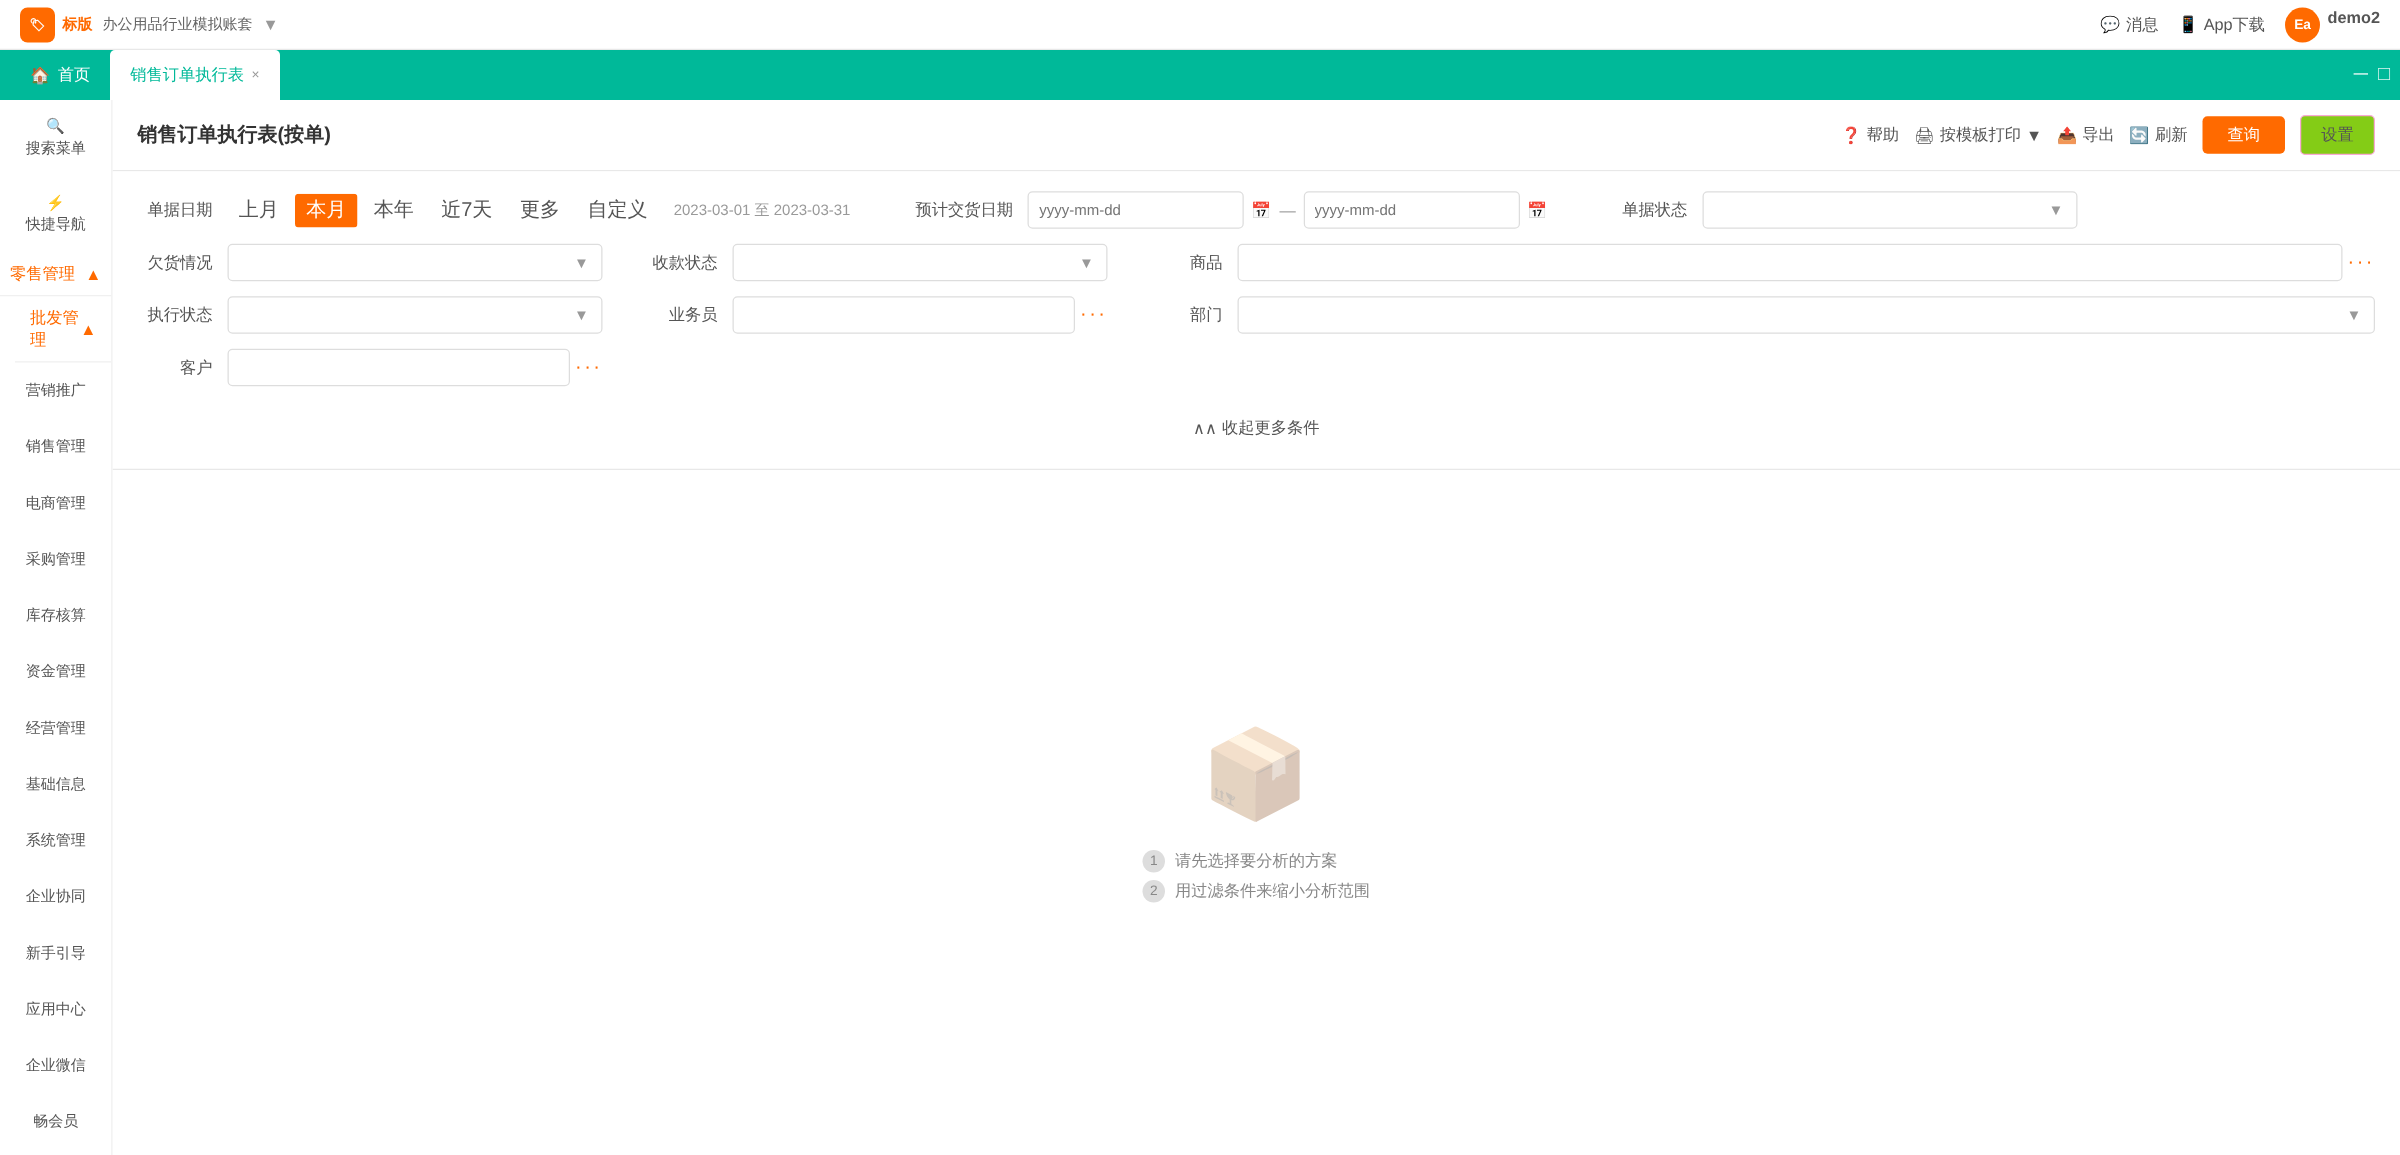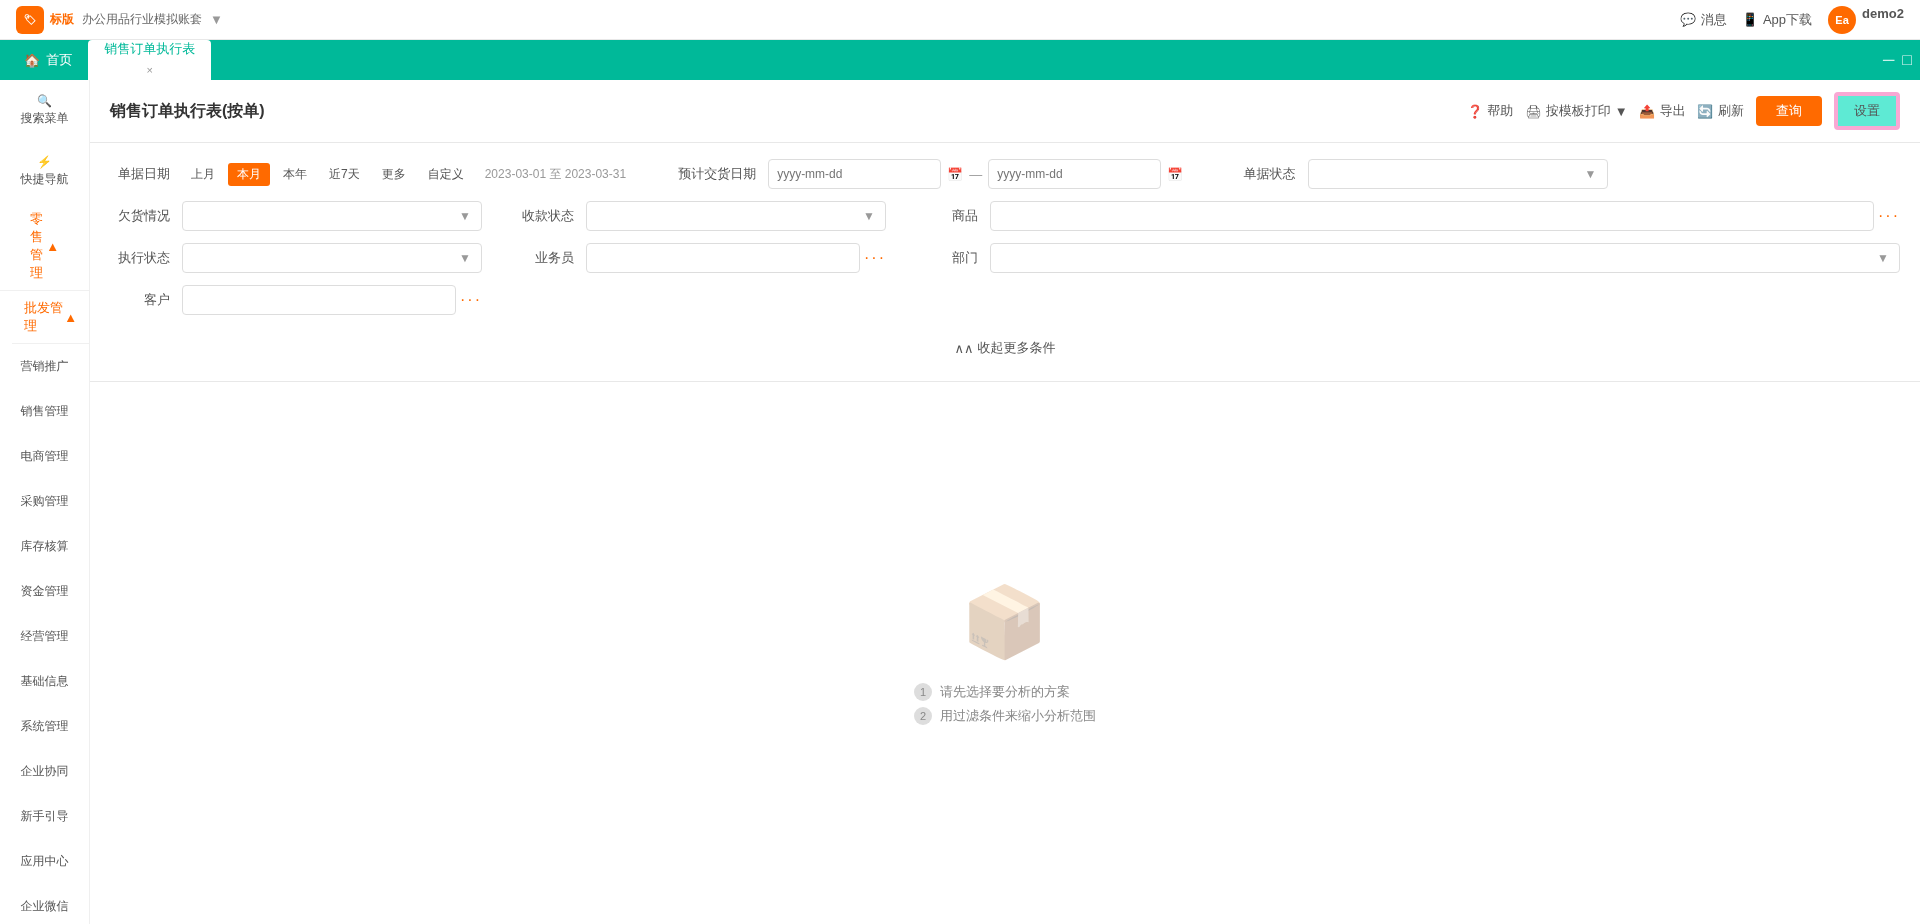"销售订单执行表" .nav-tab.active { flex-direction: column -> none }
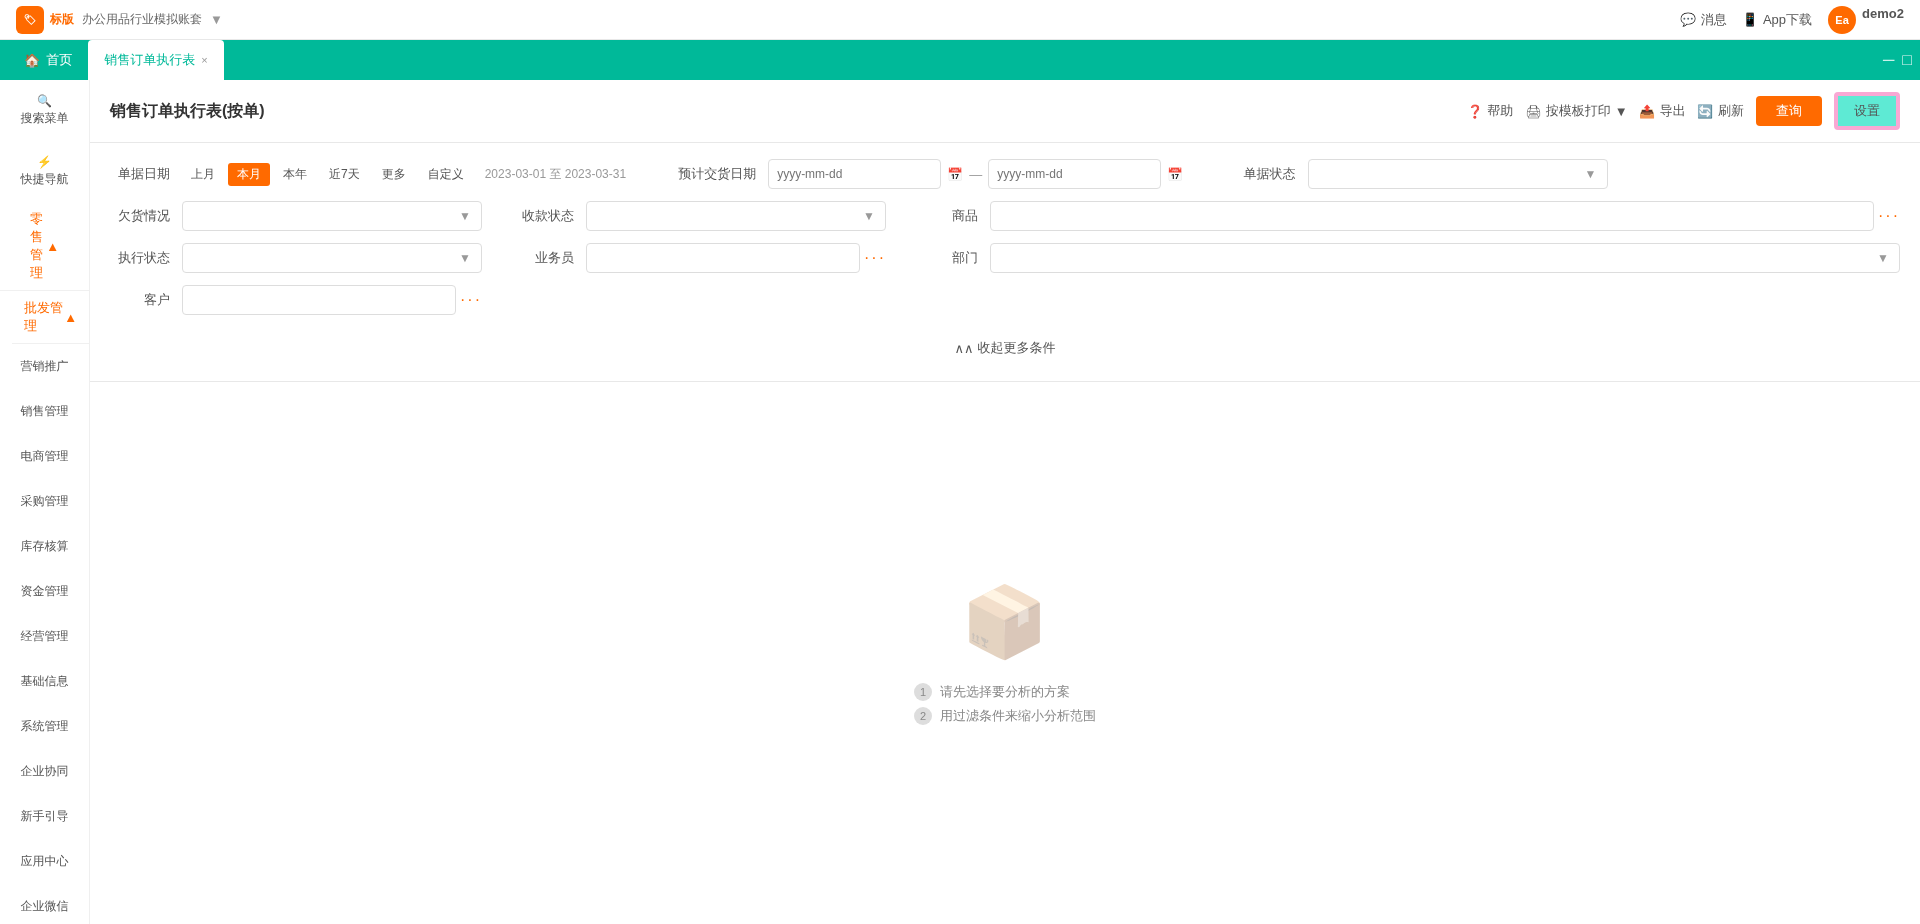"设置" .btn-secondary { background: #5eead4 -> #84cc16; border: 4px solid #f9a8d4 -> 1px solid #f9a8d4 }
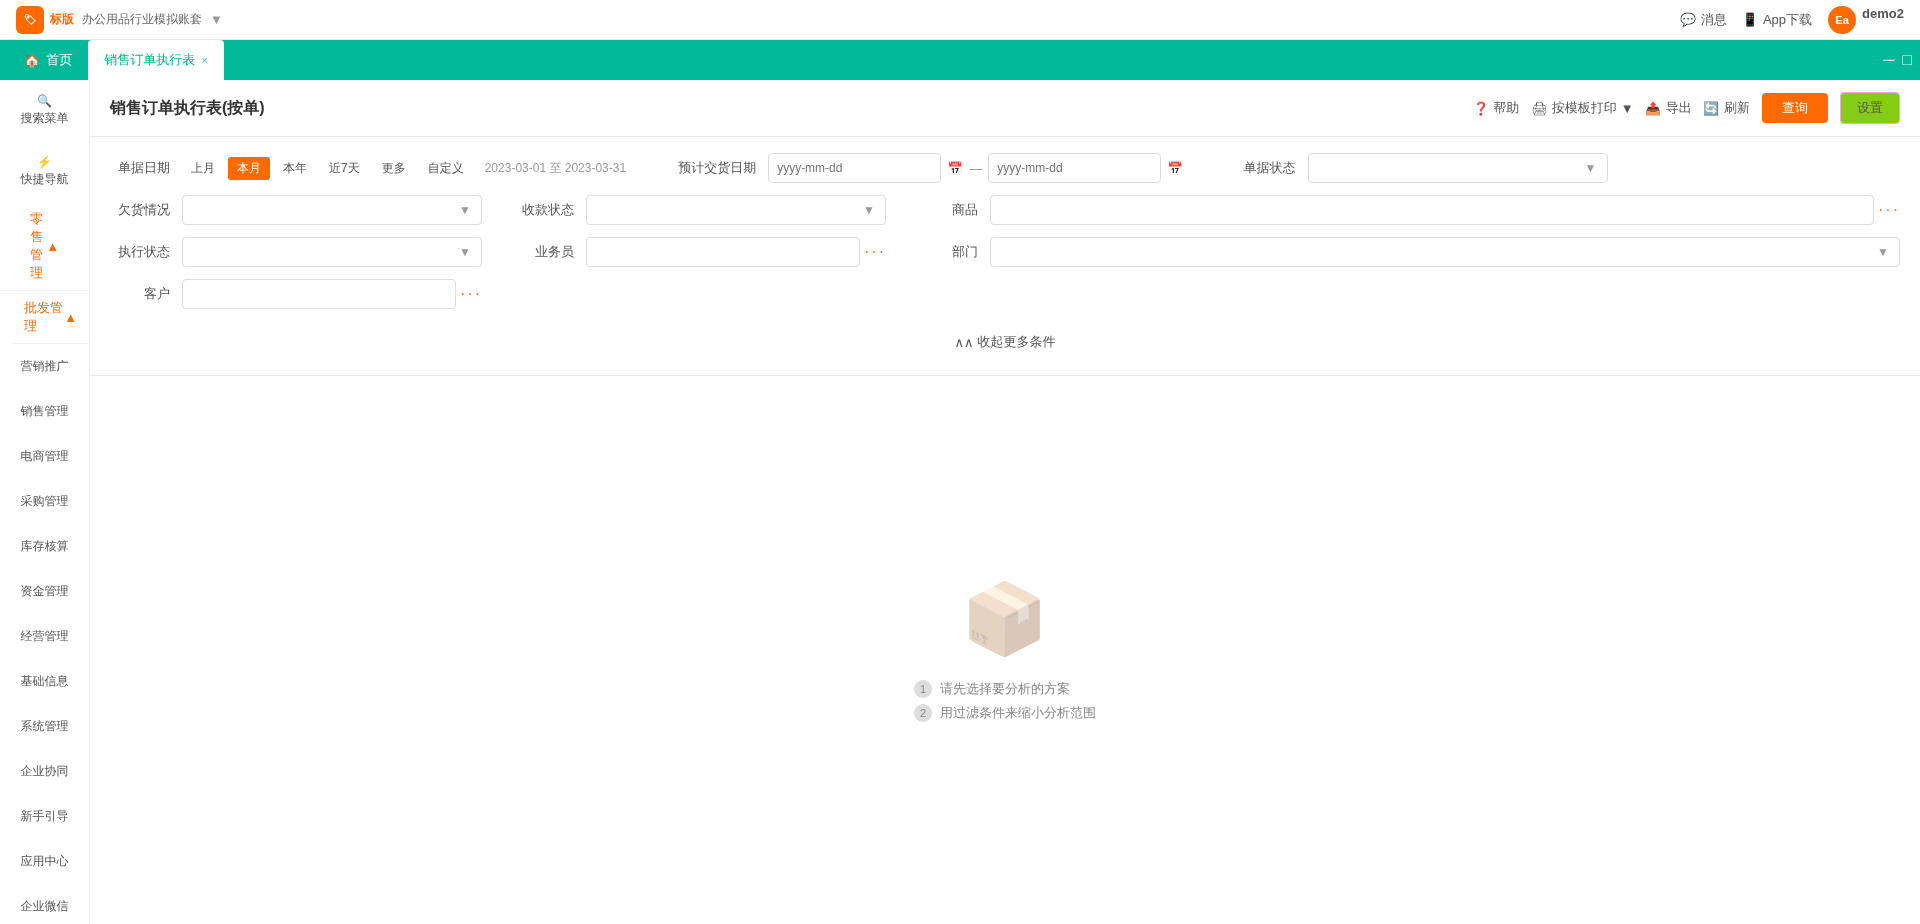"上月" .period-btn { font-size: 12px -> 16px }
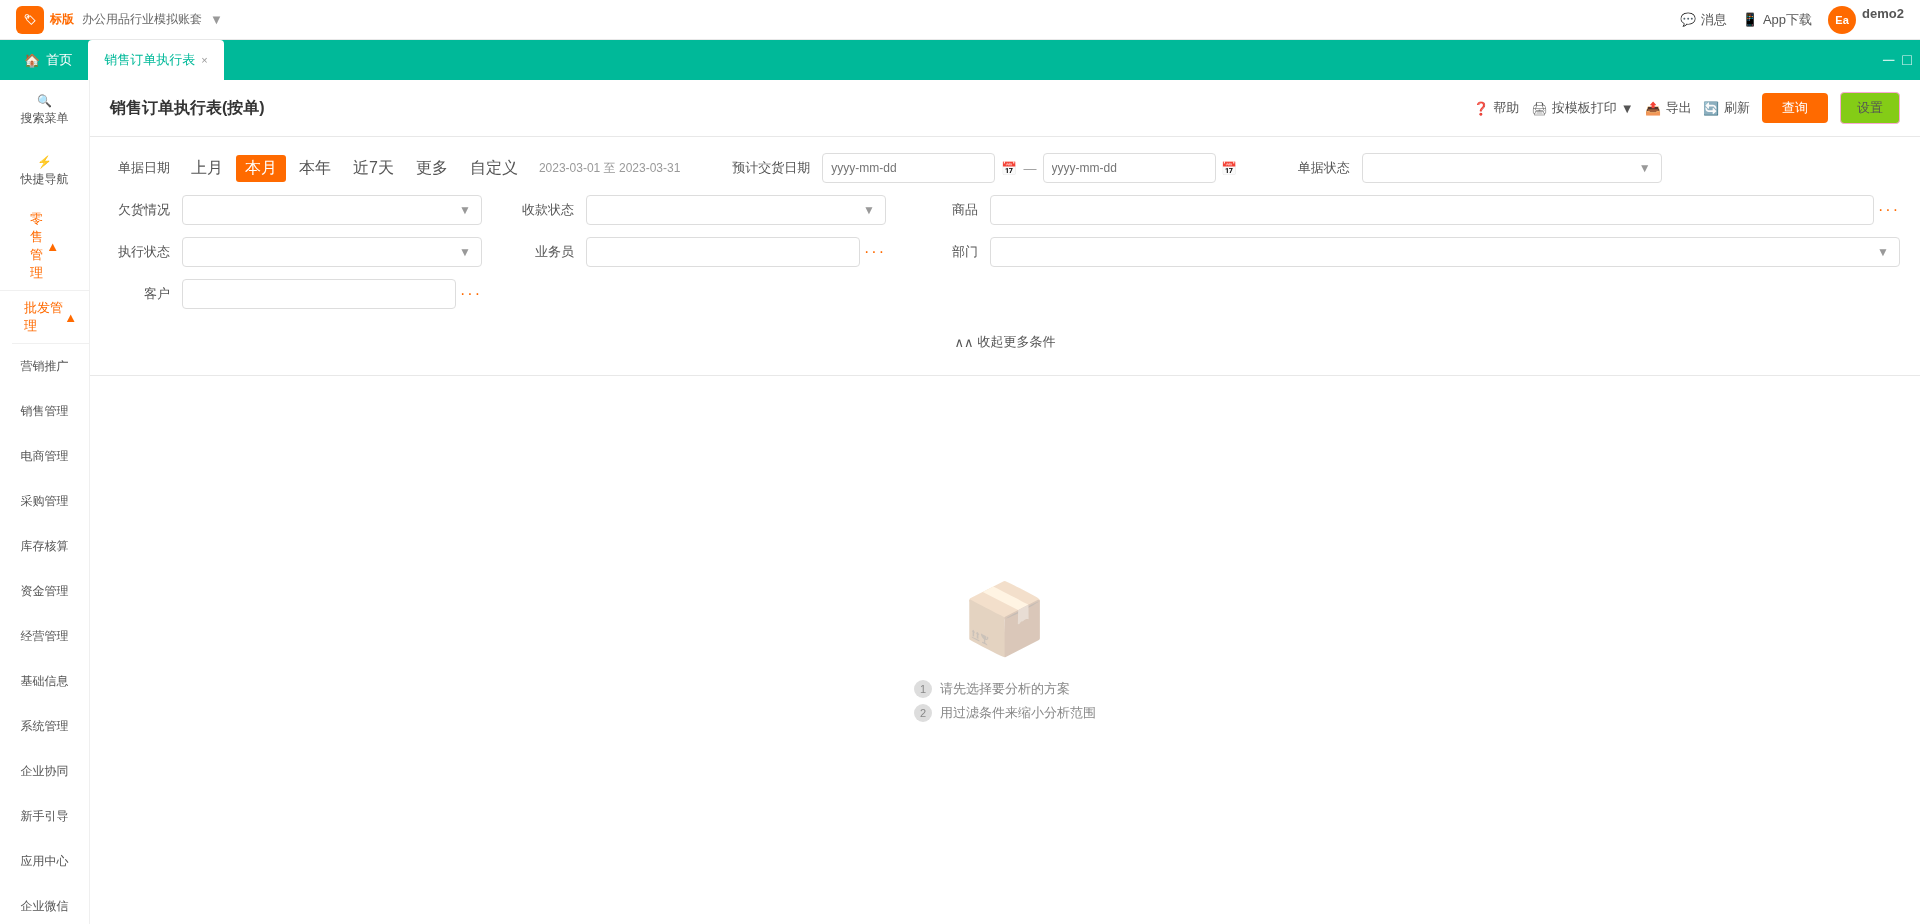"零售管理" div { padding: 8px 30px -> 8px 8px }
